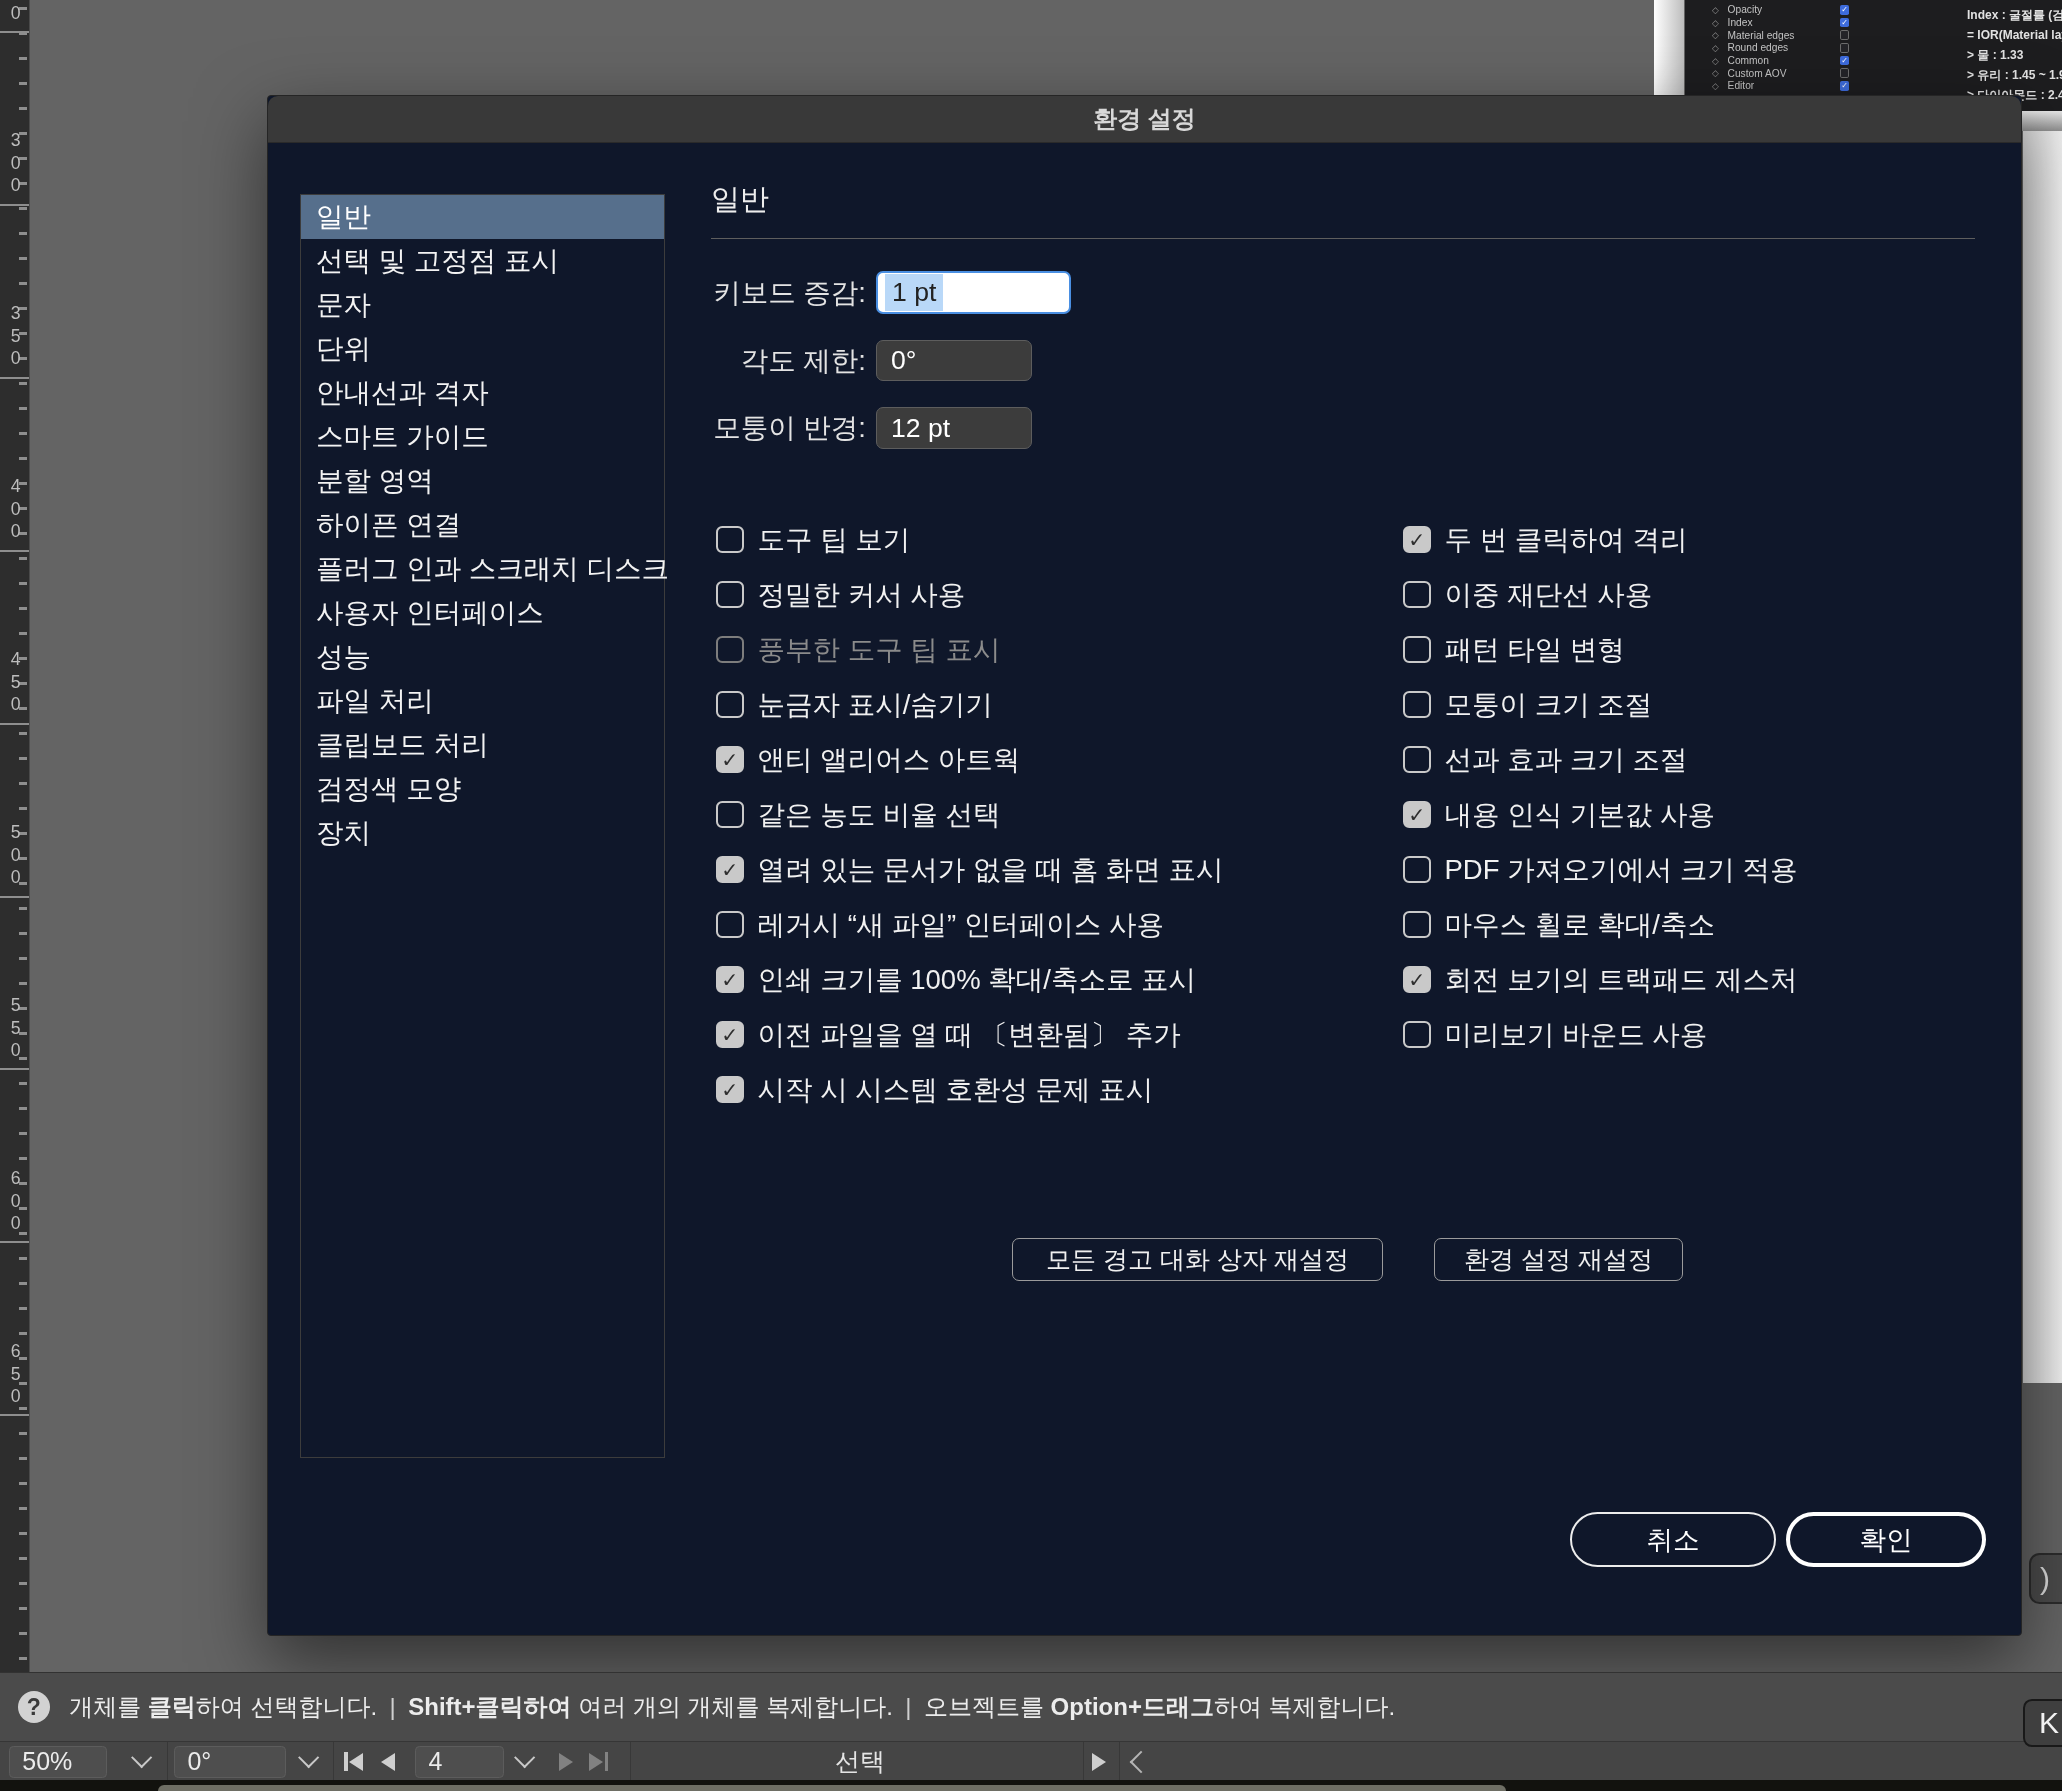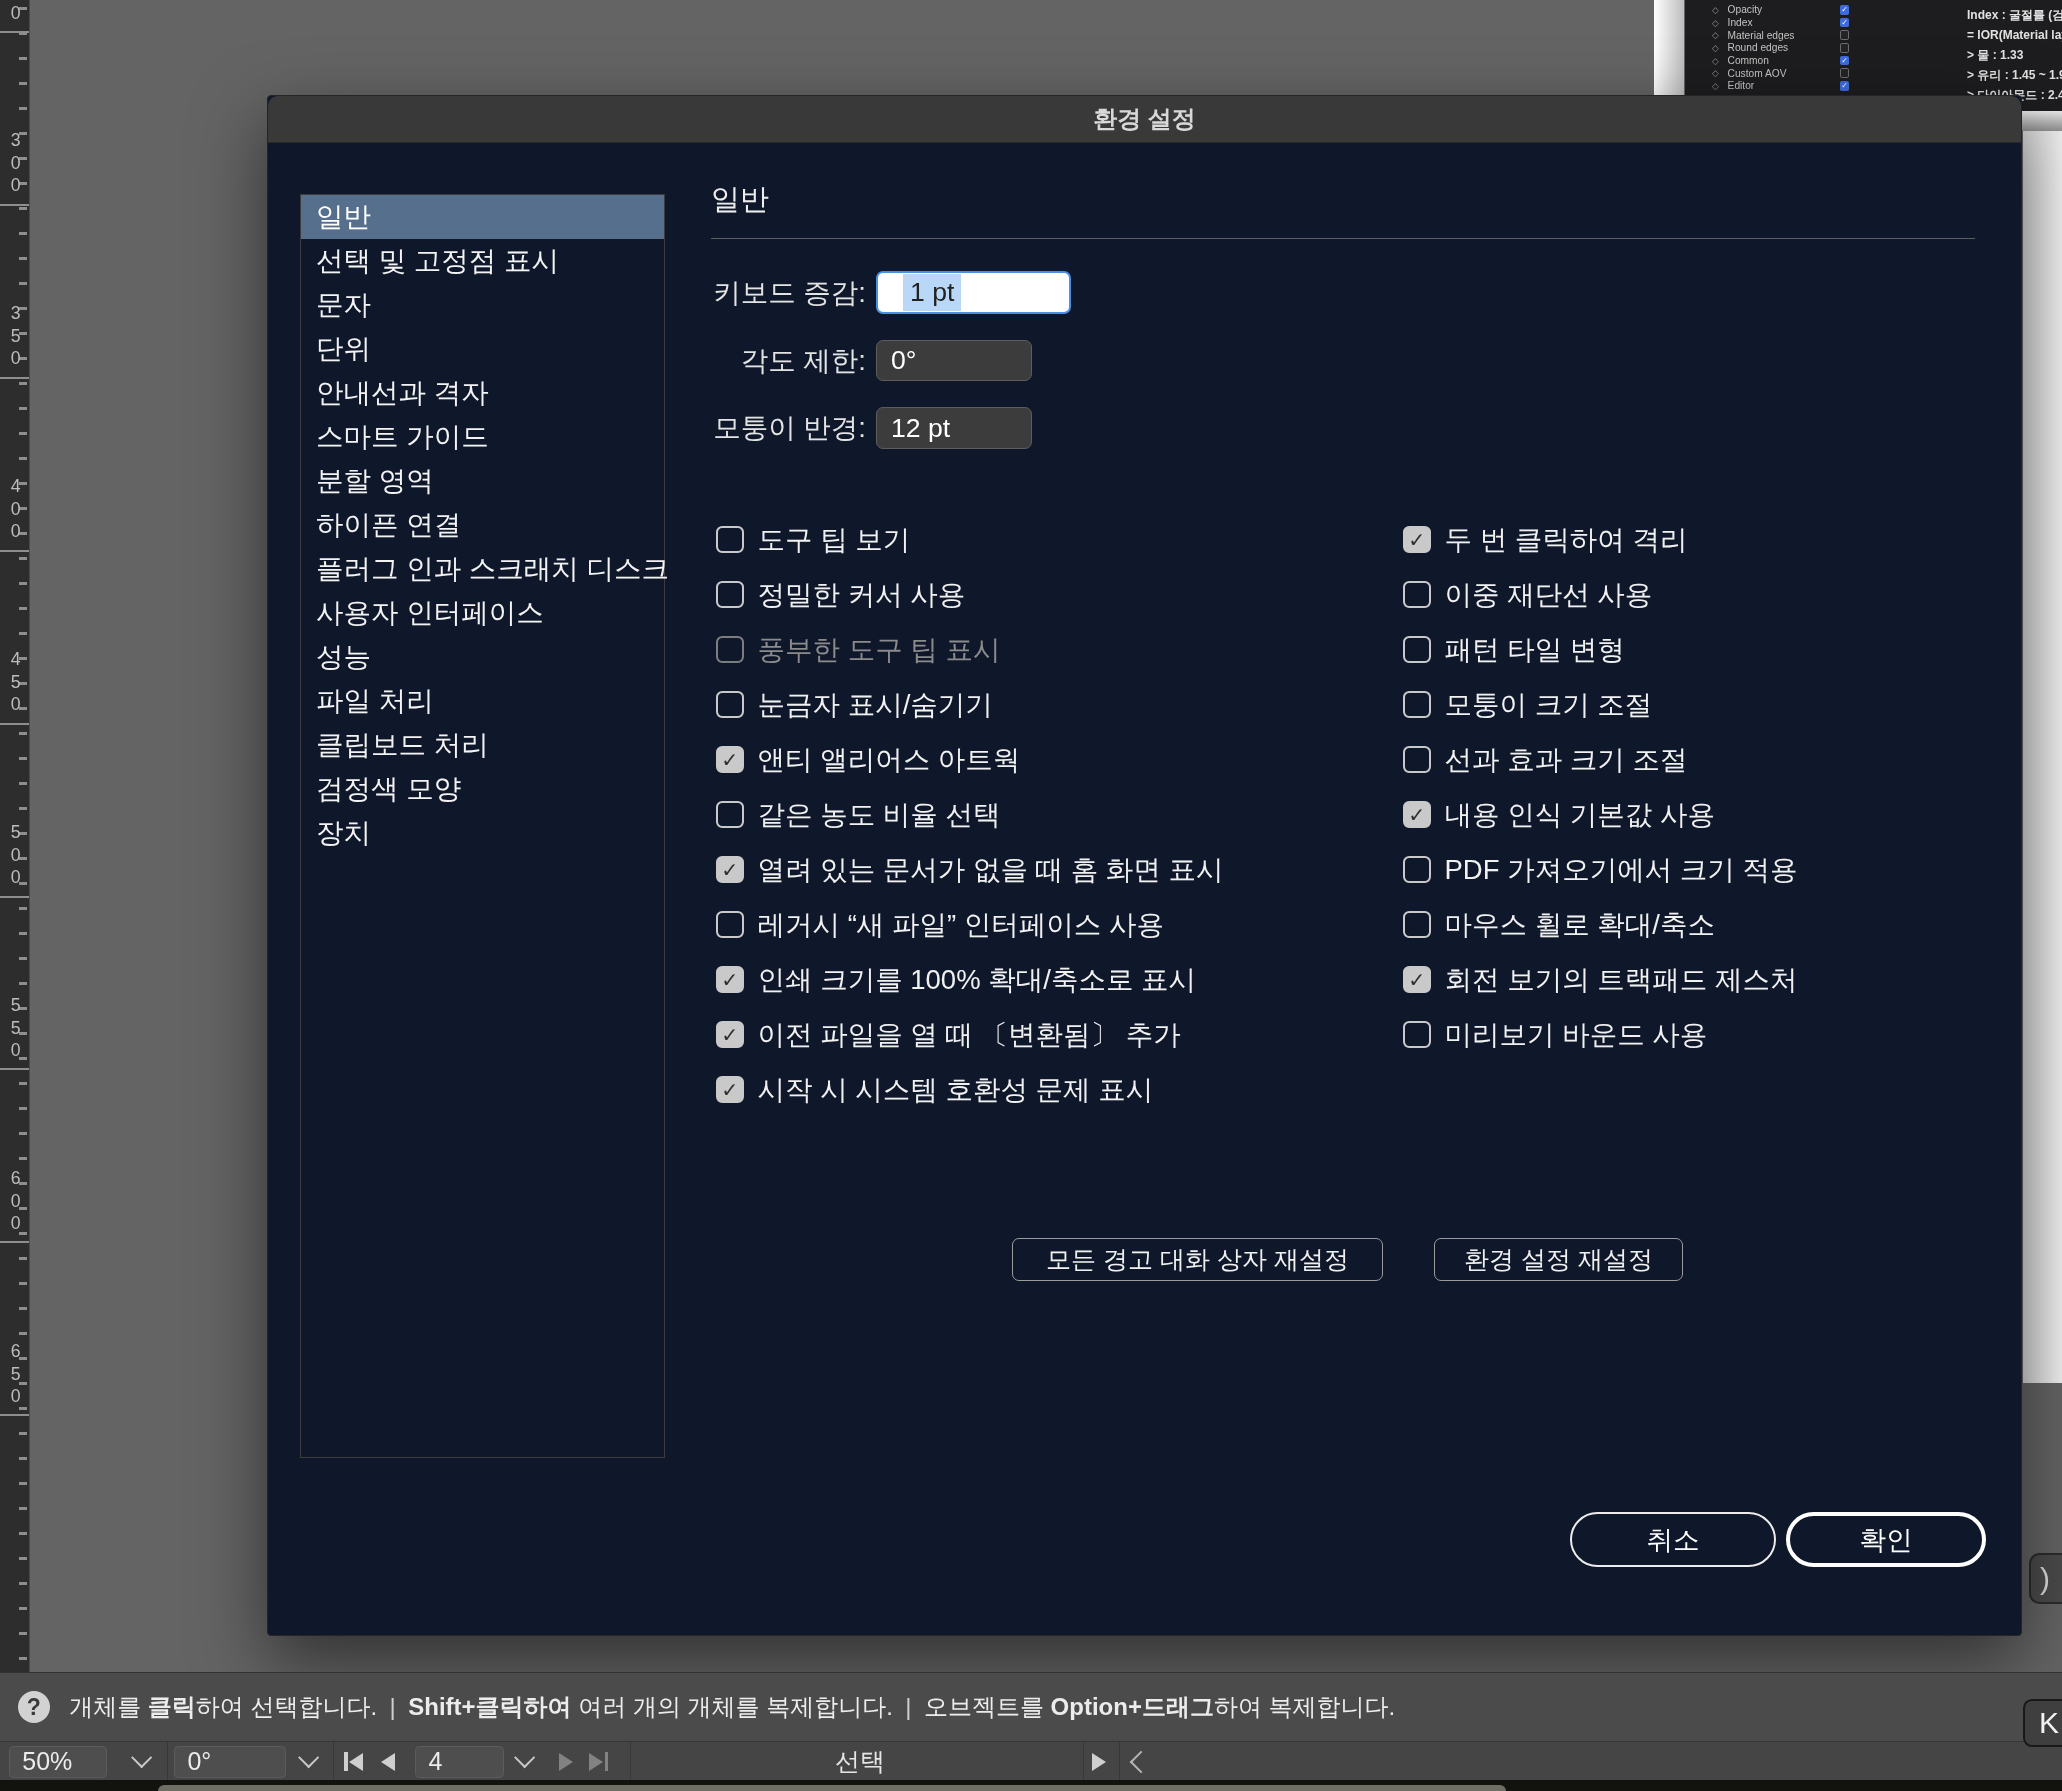"1 pt" .finput.focus { padding-left: 25px -> 7px }
